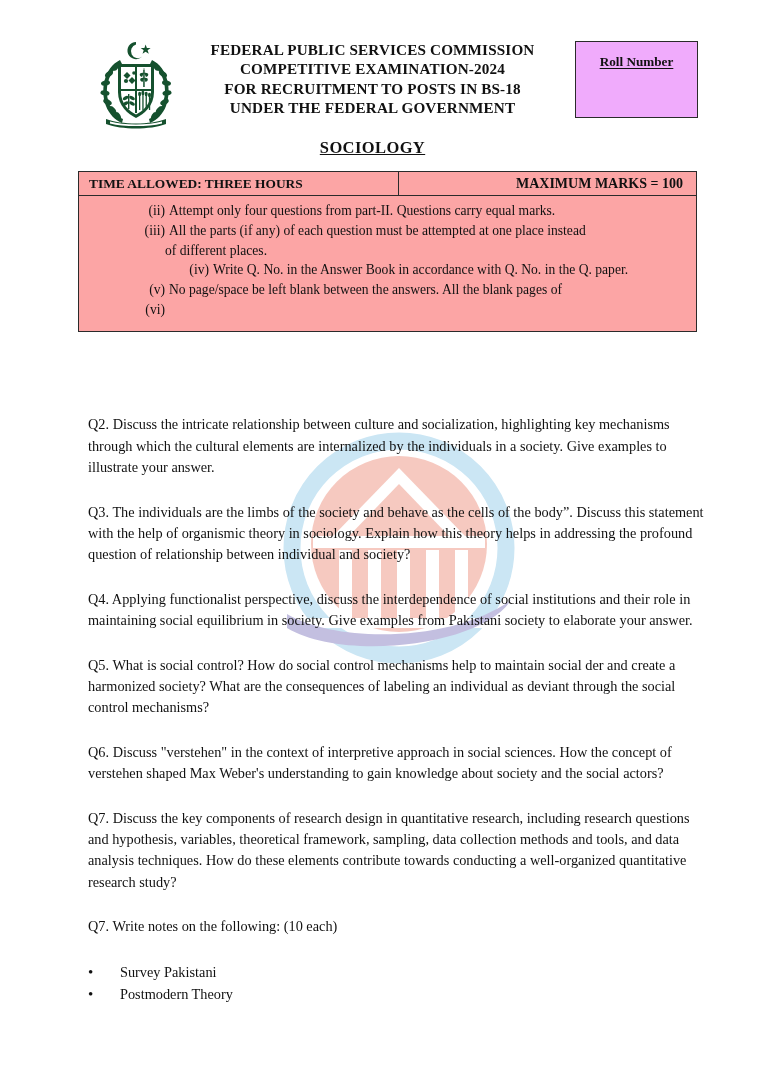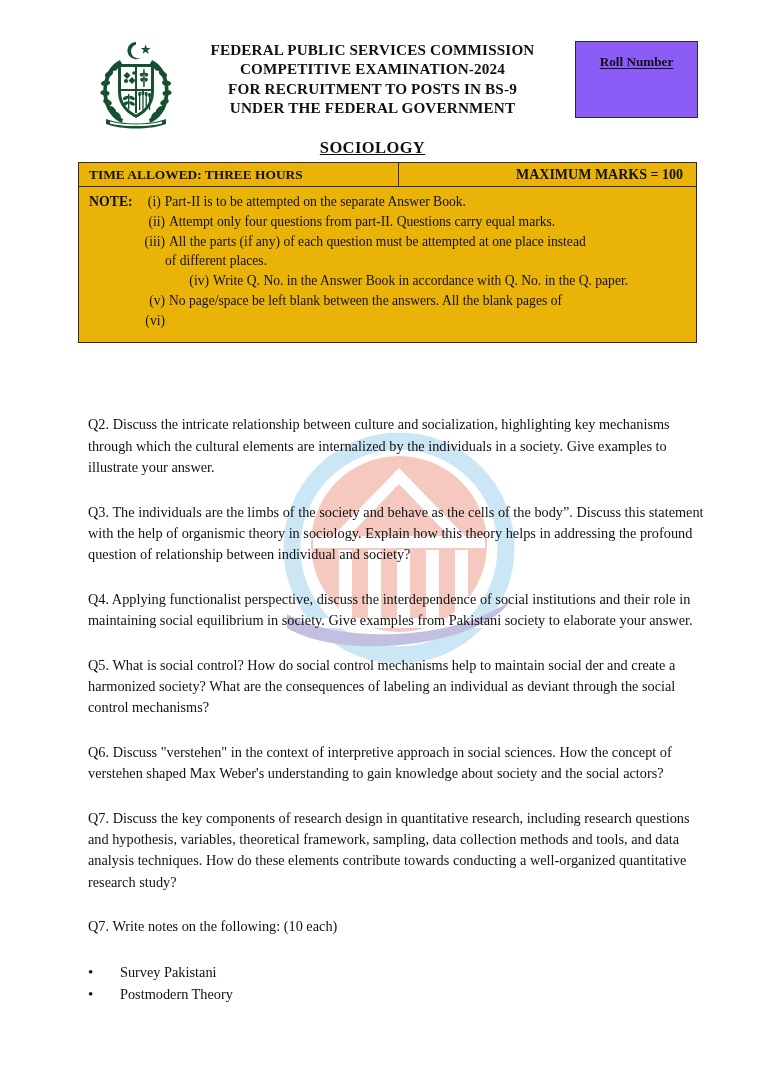"Roll Number" #roll-box { background: #8b5cf6 -> #f0abfc }
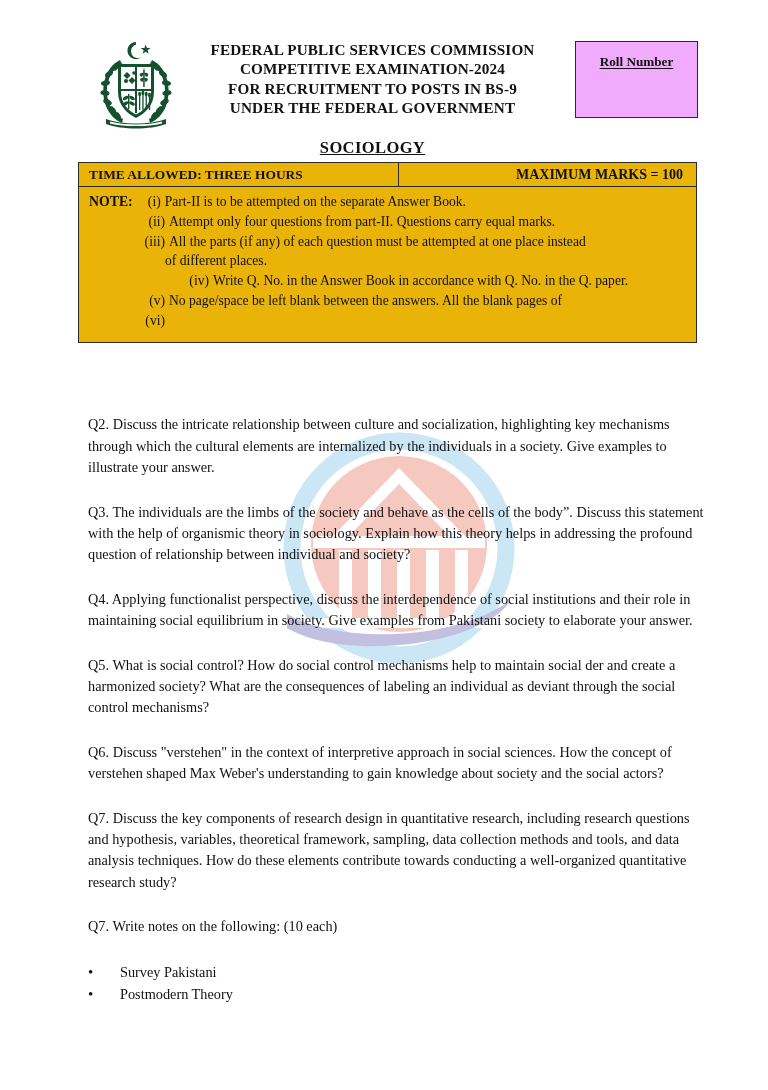"FOR RECRUITMENT TO POSTS IN" div.title-line { text: BS-9 -> BS-18 }
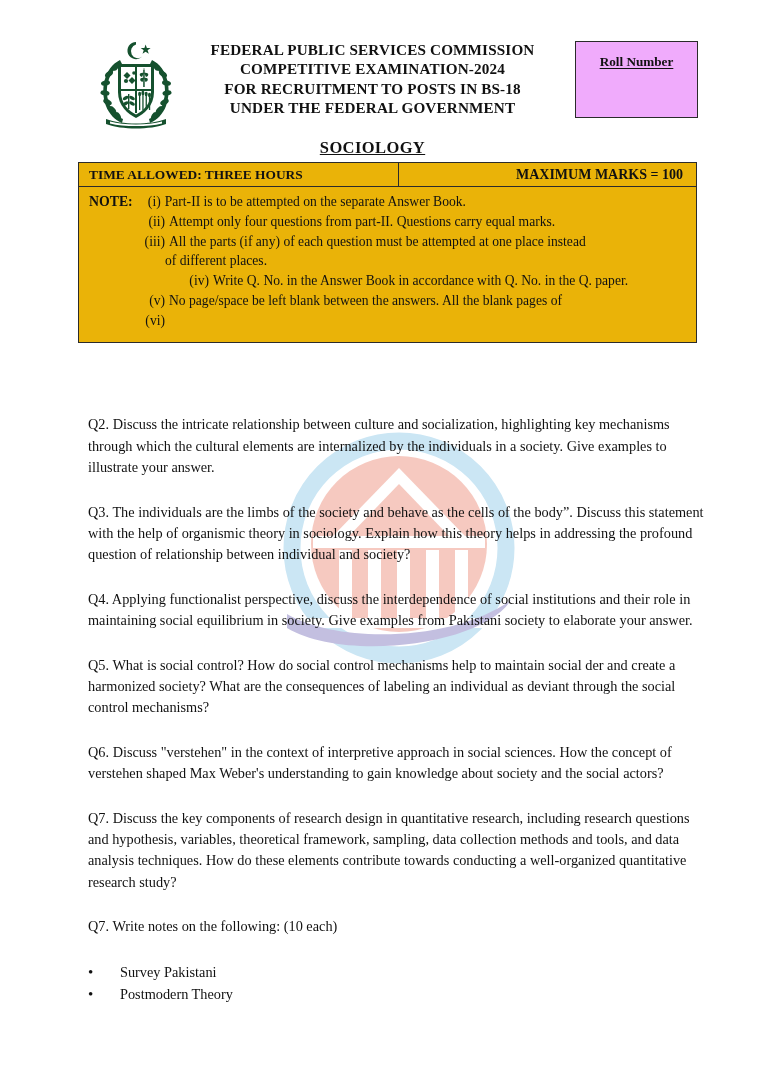"TIME ALLOWED: THREE HOURS" #info-table { background: #eab308 -> #fca5a5; top: 162px -> 171px }
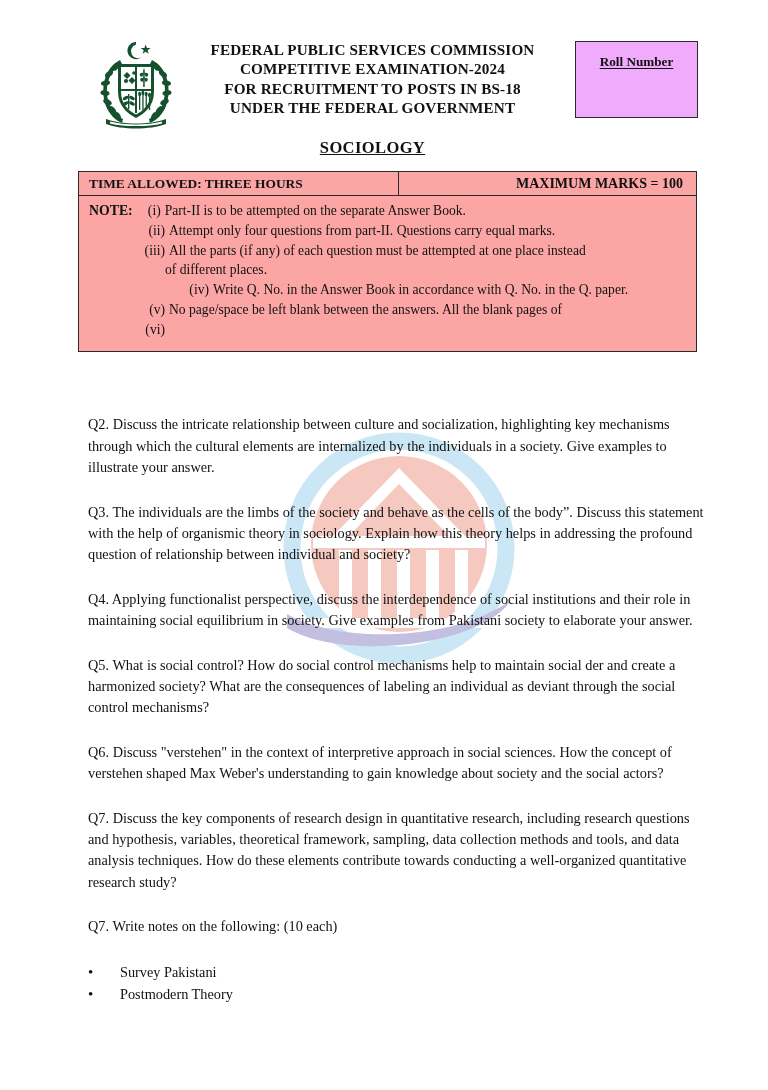"NOTE:" div.note-row { html: <div> <span>NOTE:</span> <span>(i)</span> <span>Part-II is to be attempted on the separate Answer Book.</span> </div> -> none }
